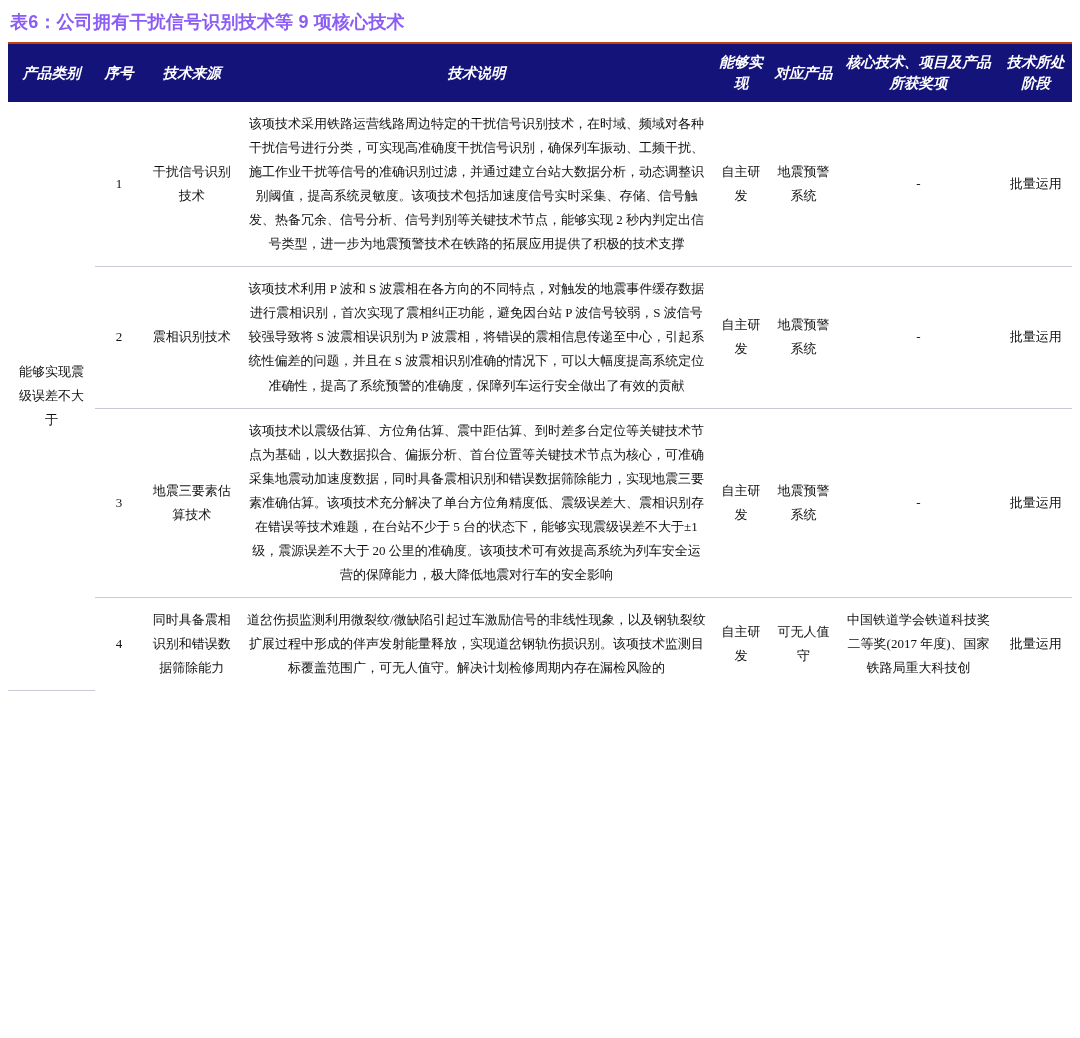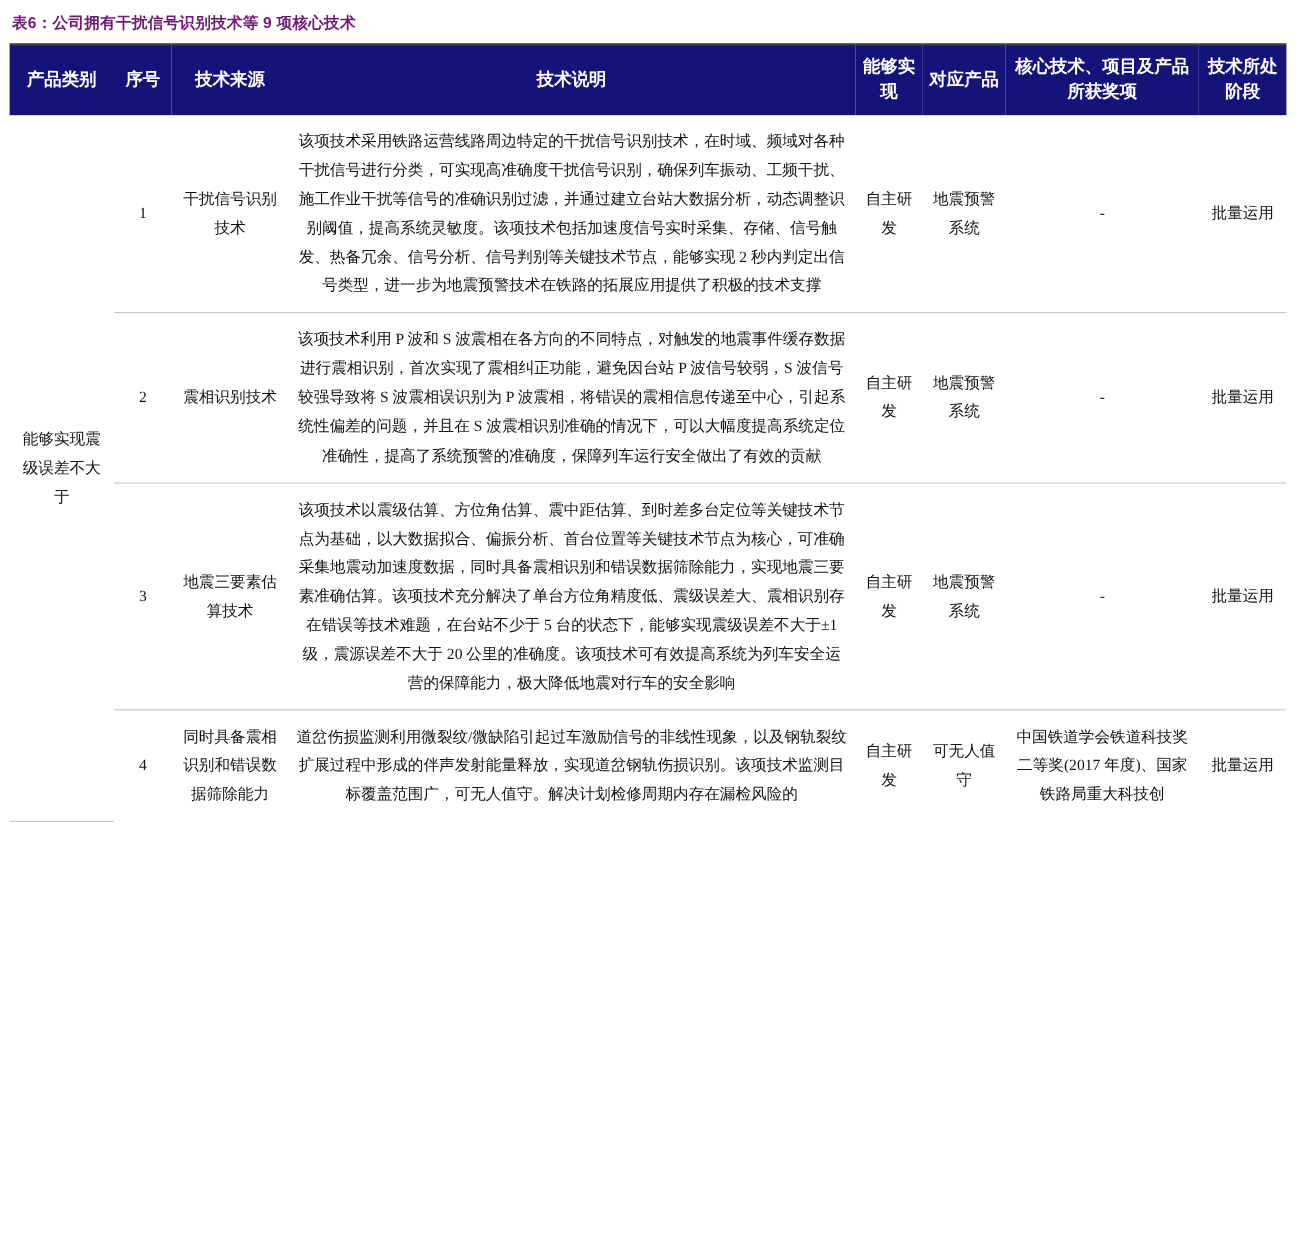"表6：公司拥有干扰信号识别技术等 9 项核心技术" .caption { color: #701a75 -> #8b5cf6; font-size: 13px -> 18px }
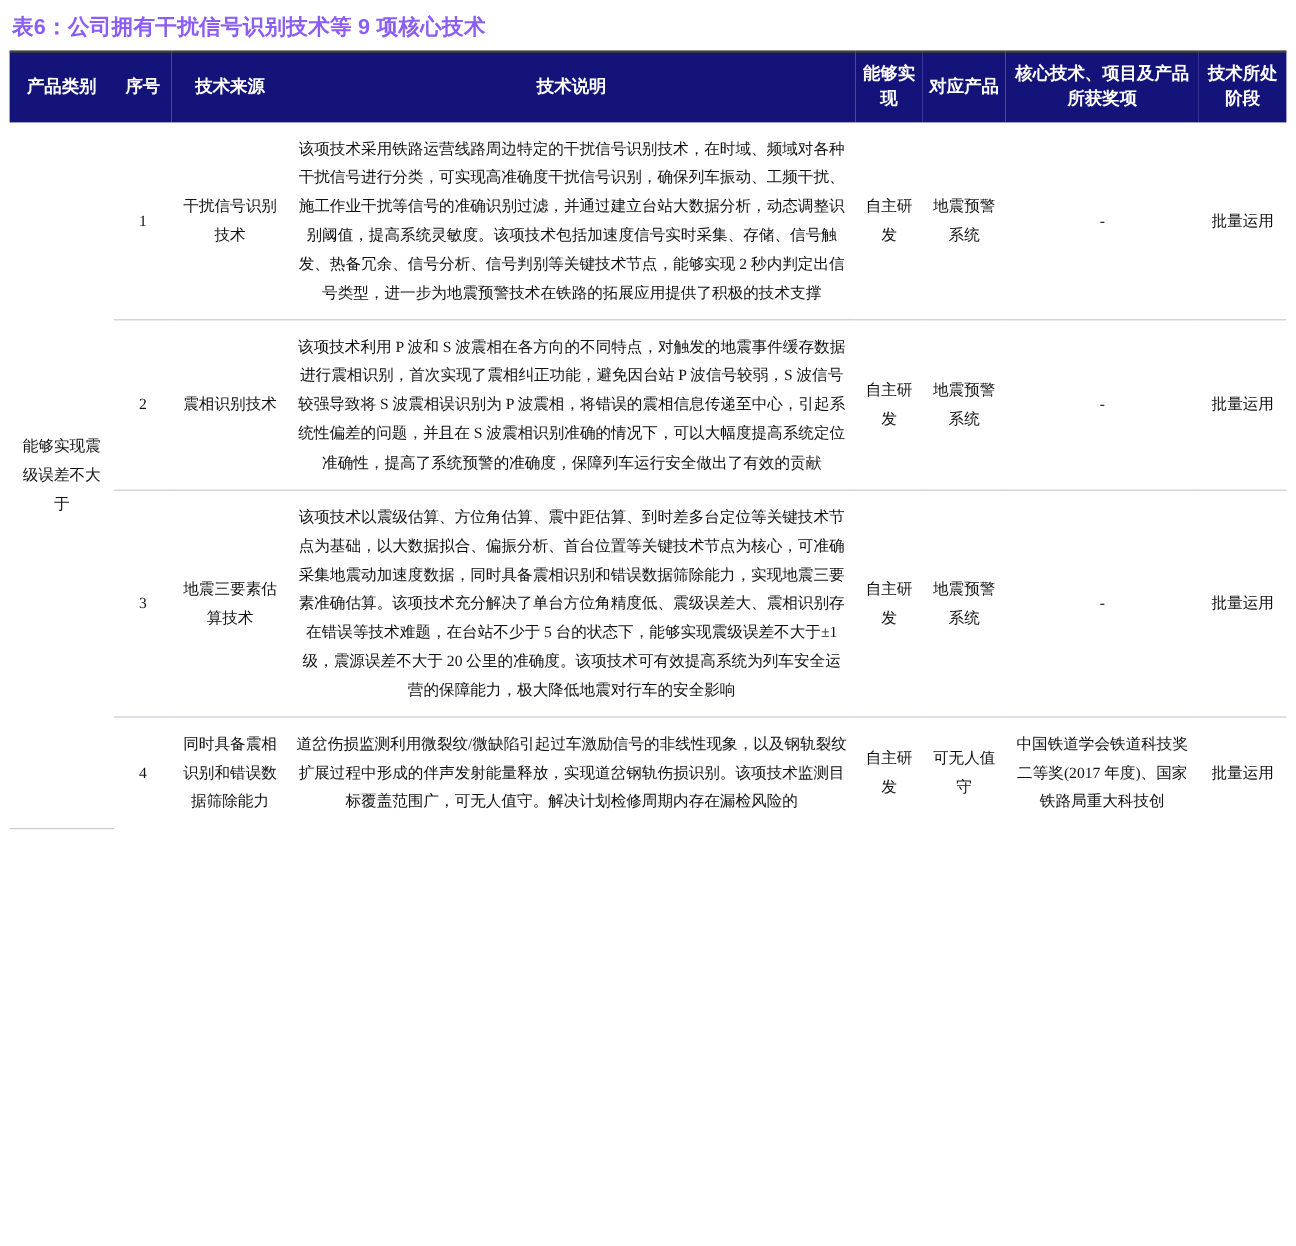"产品类别" .hdr-top { border-top: 2px solid #404040 -> 2px solid #c2410c; font-style: none -> italic }
